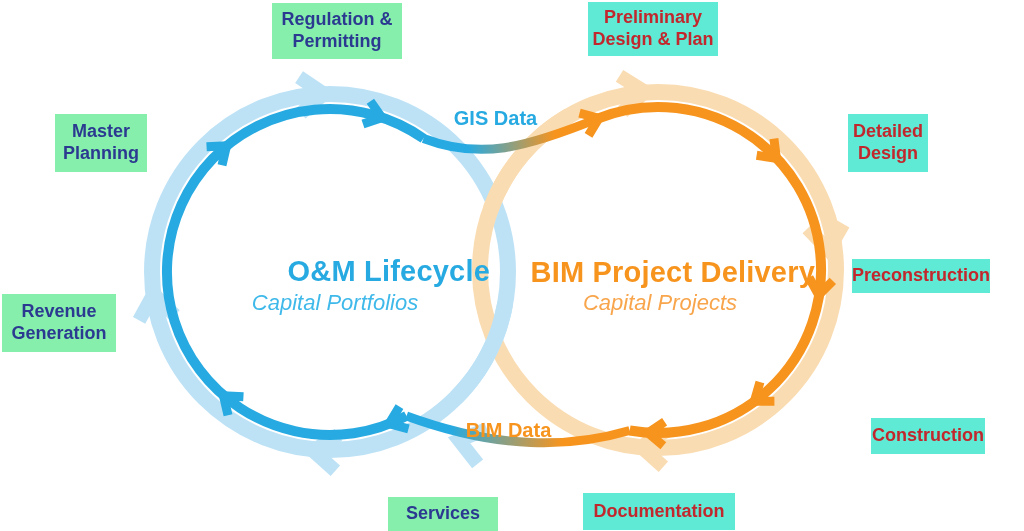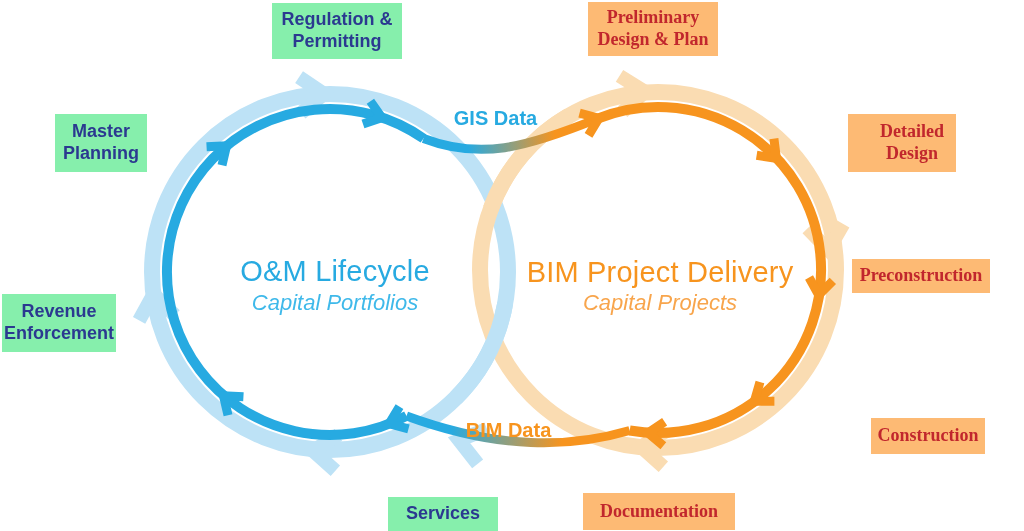"Preliminary" .peach-box { background: #fdba74 -> #5eead4; font-family: Liberation Serif, serif -> none }
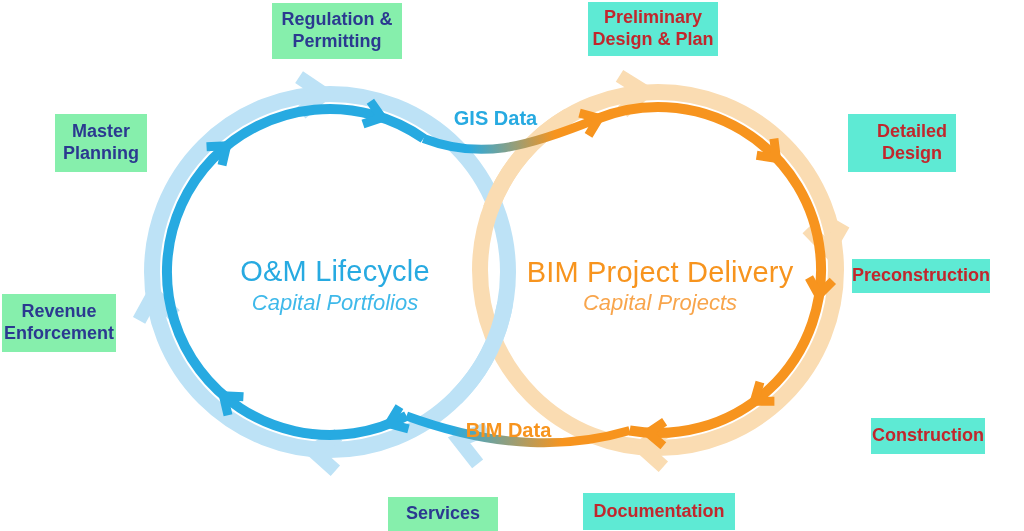"Detailed" div.stage-box { padding-left: 20px -> none; width: 88px -> 80px }
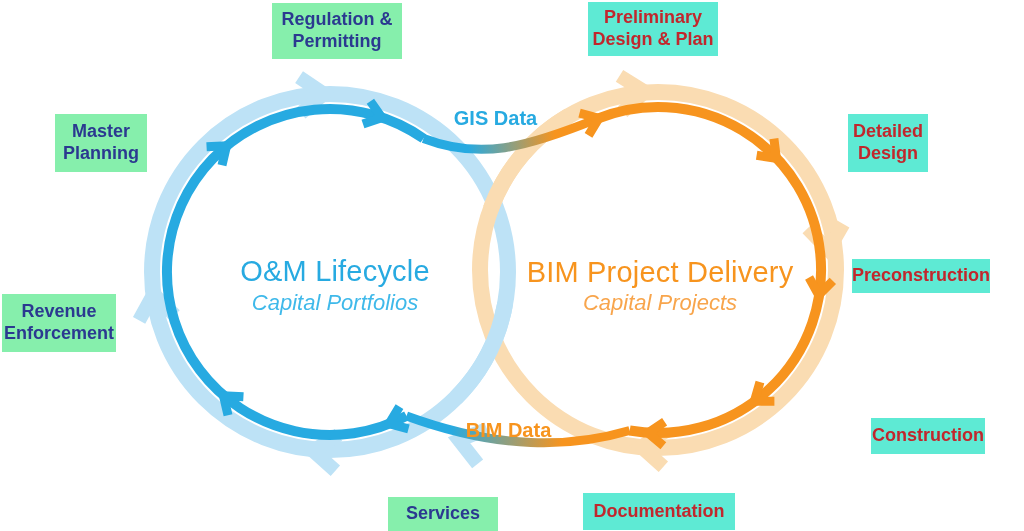"O&M Lifecycle" .cycle-title { font-weight: normal -> bold; text-align: center -> right }
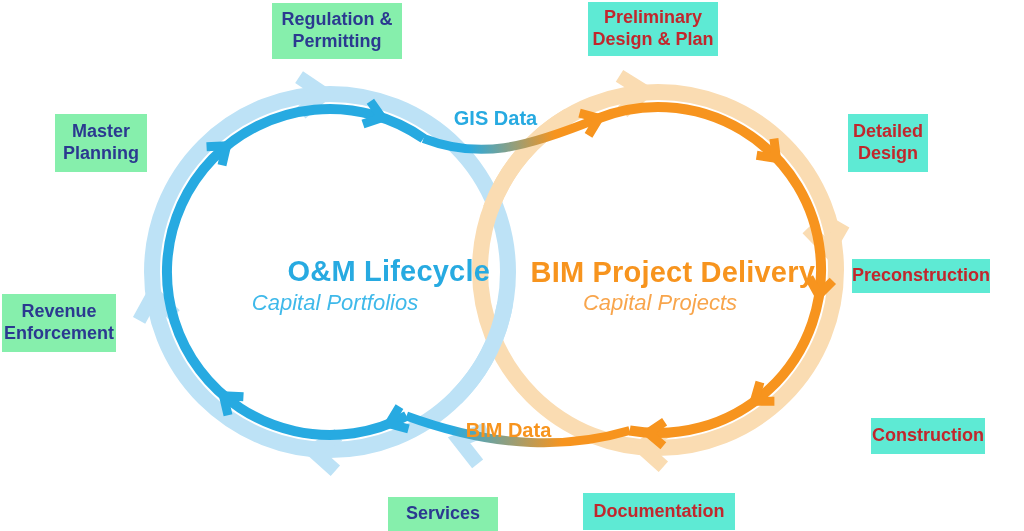"Revenue" div.stage-box { text: Enforcement -> Generation }
